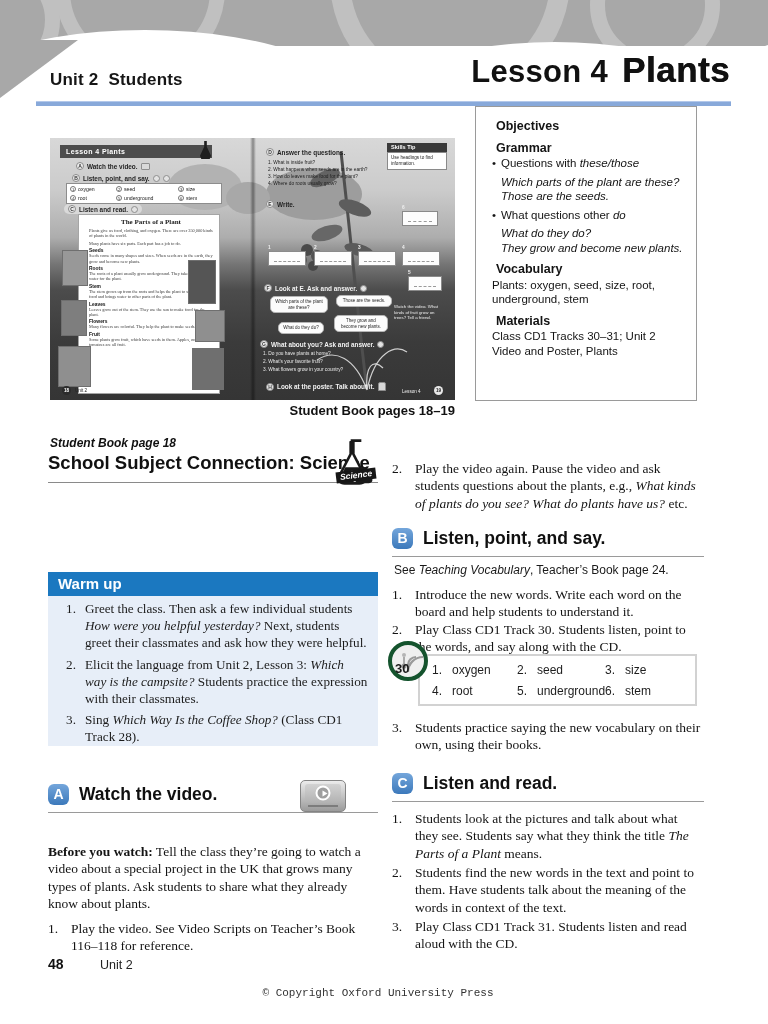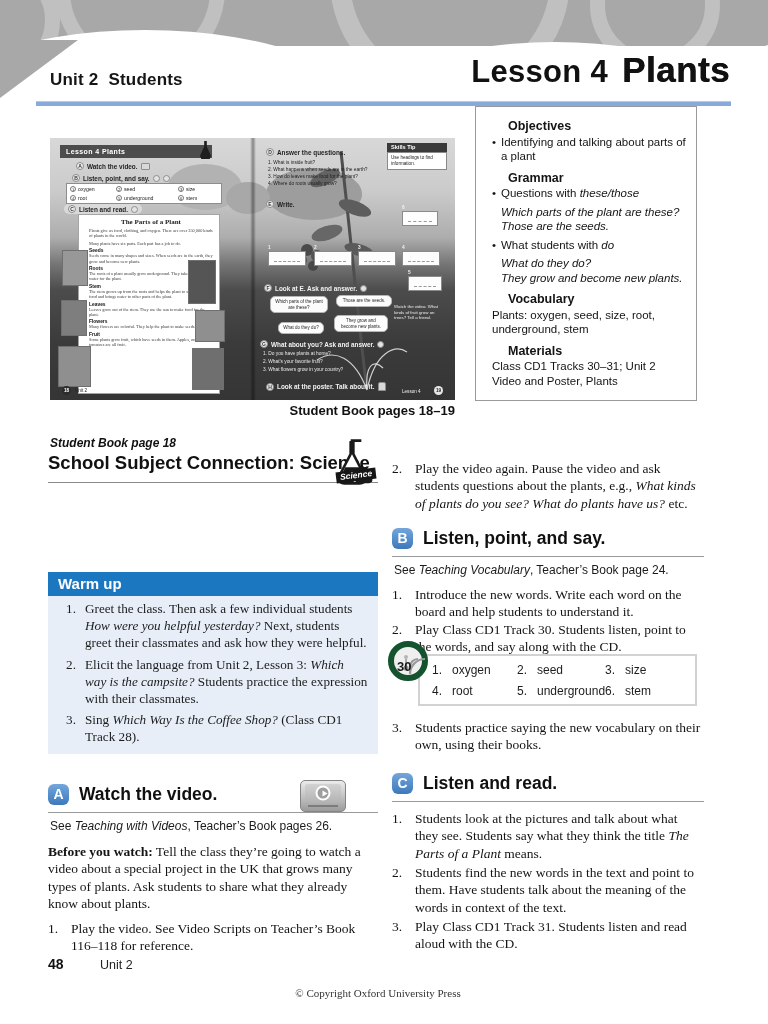"Objectives" .sb-h { margin: 7px 16px 1px -> 7px 4px 1px }
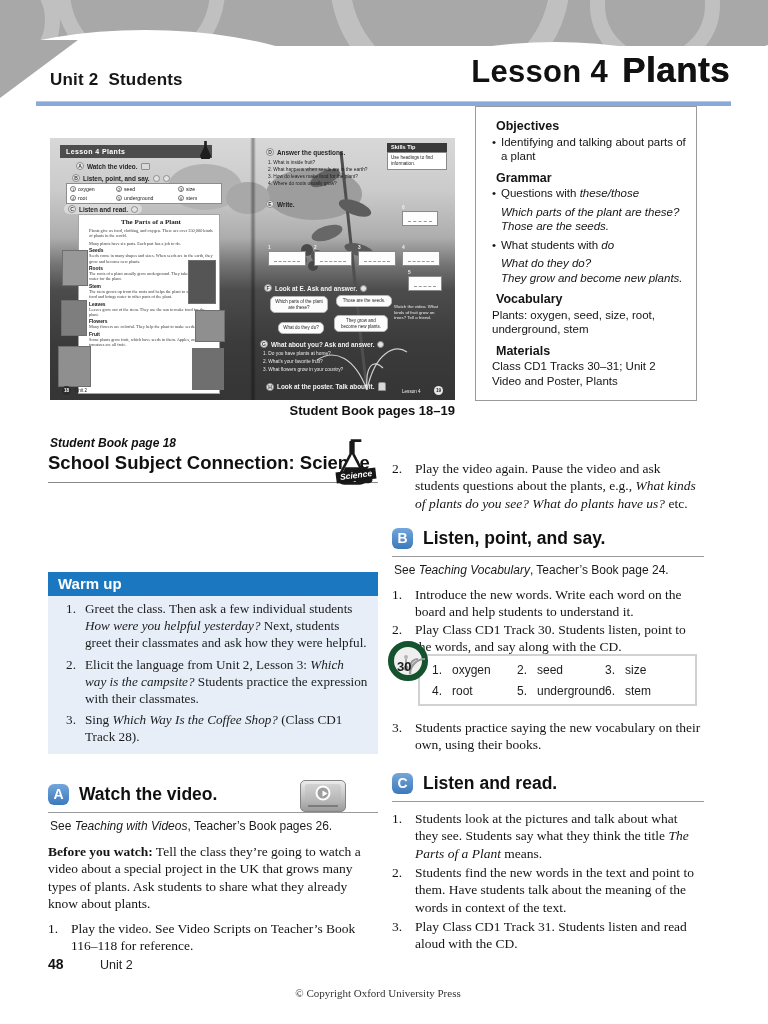"Identifying and talking about parts" div.sb-li { html: <div>Identifying and talking about parts of a plant</div> -> none }
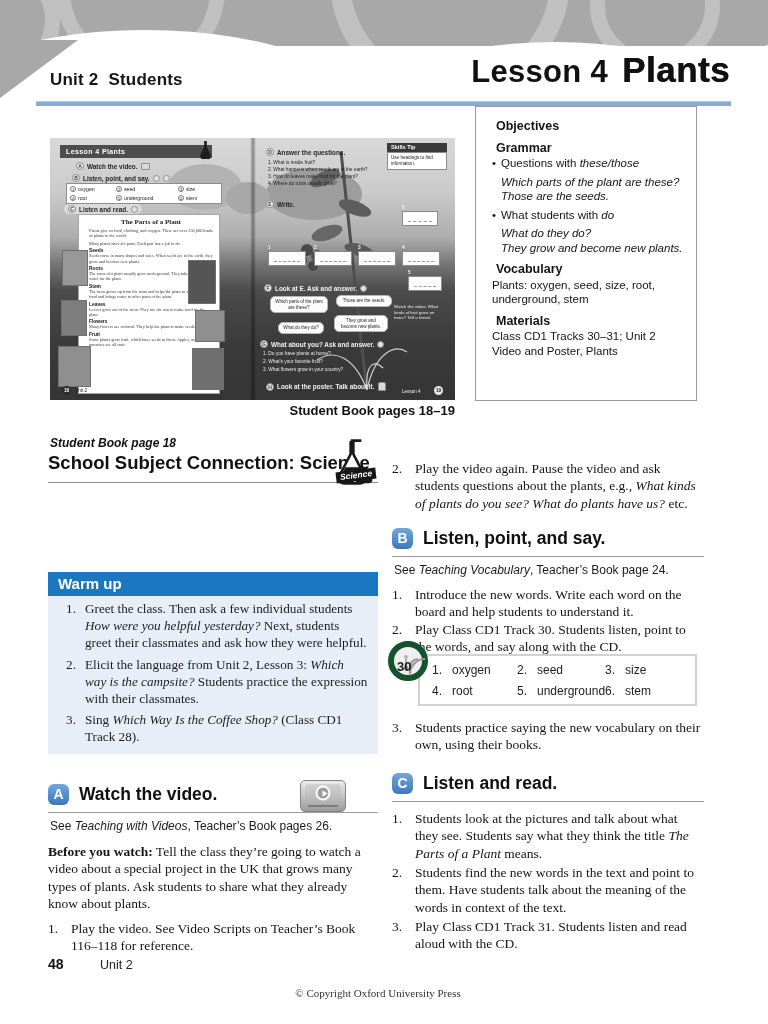"What students with" span { text: students with -> questions other }
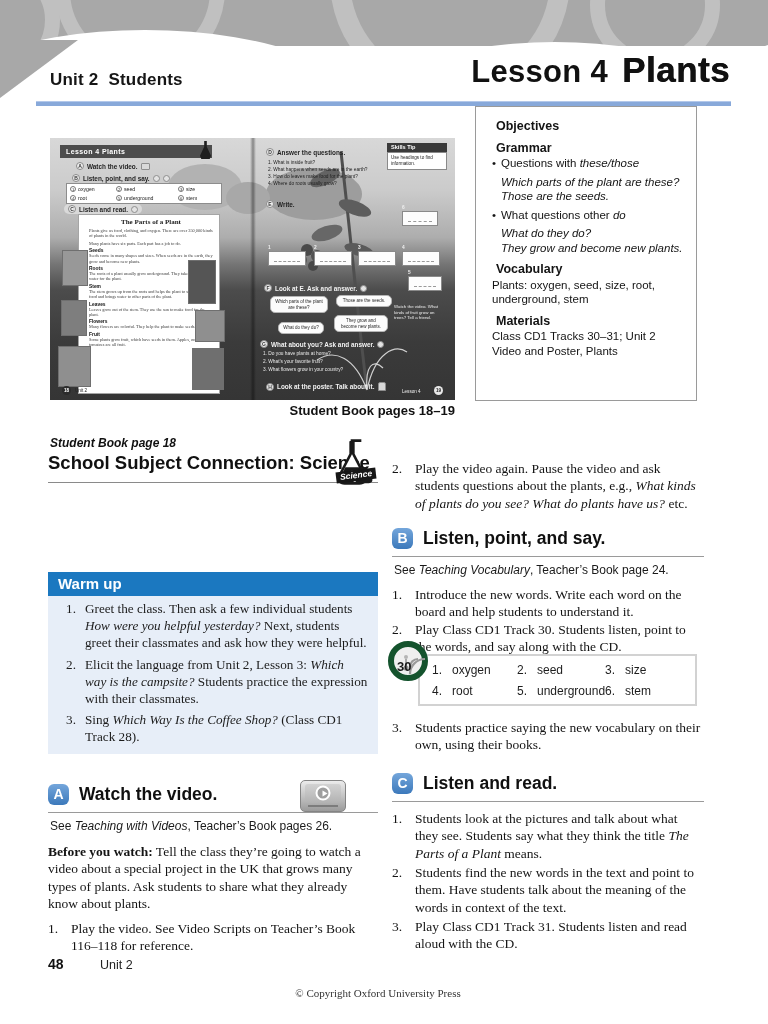"Warm up" .warm { padding-bottom: 8px -> none }
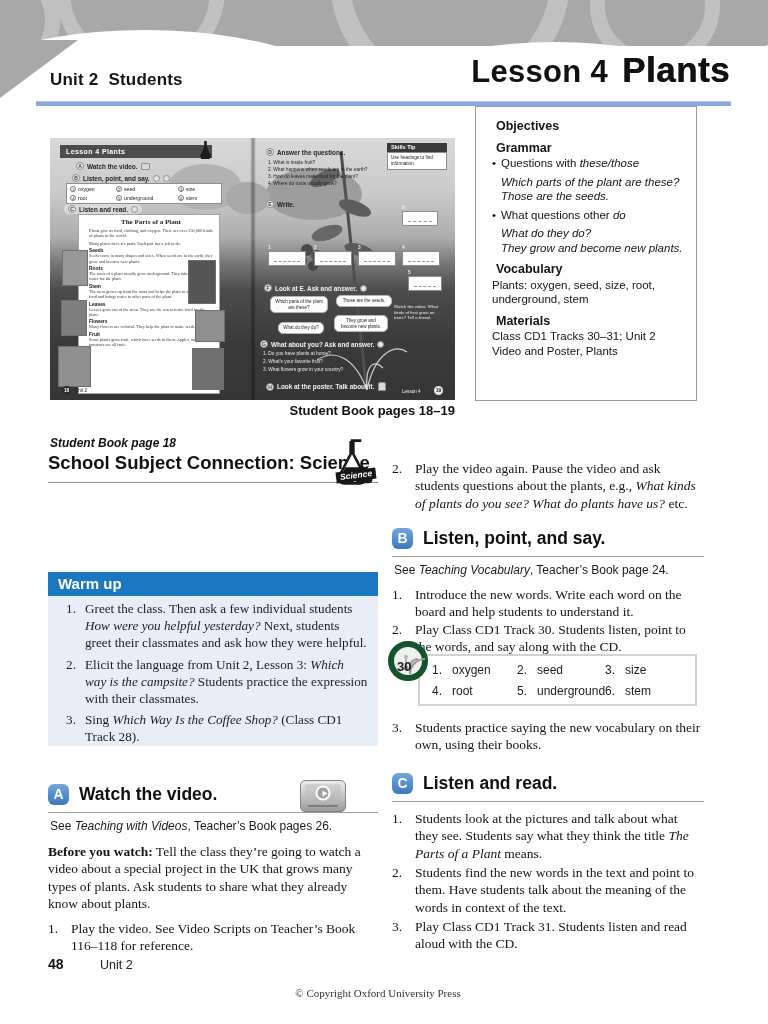"30" .cdicon { border: 6px solid #14532d -> 4px solid #14532d }
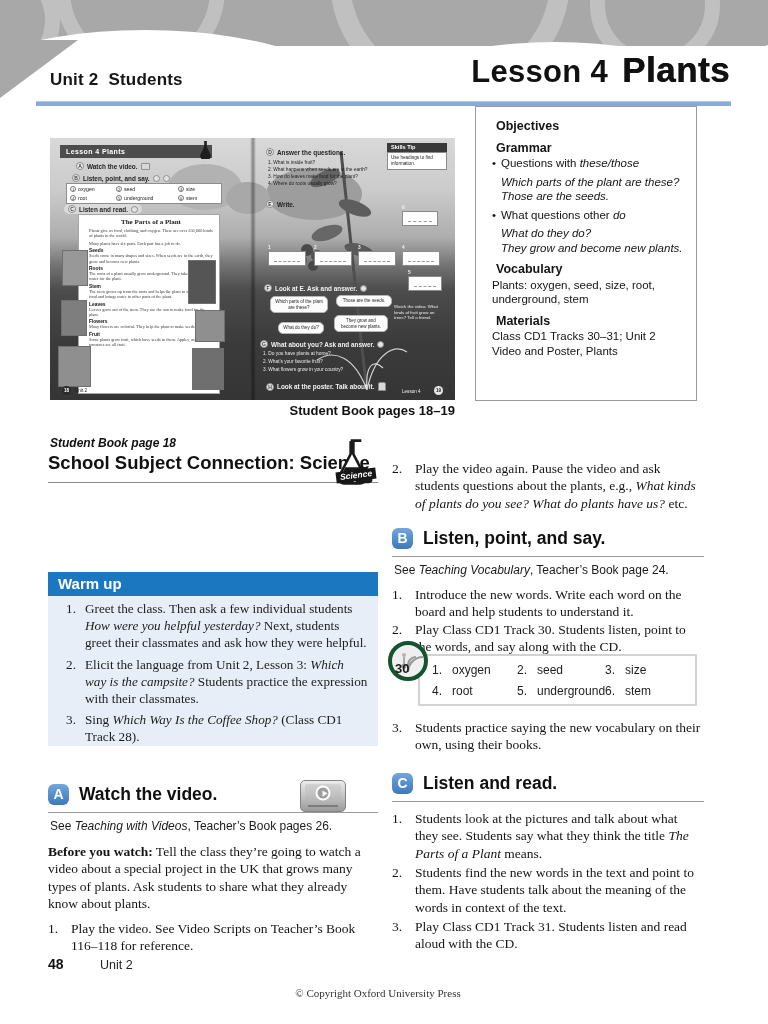"See Teaching with Videos, Teacher’s" div.see-note { html: <div><span>See </span><span>Teaching with Videos</span><span>, Teacher’s Book pages 26.</span></div> -> none }
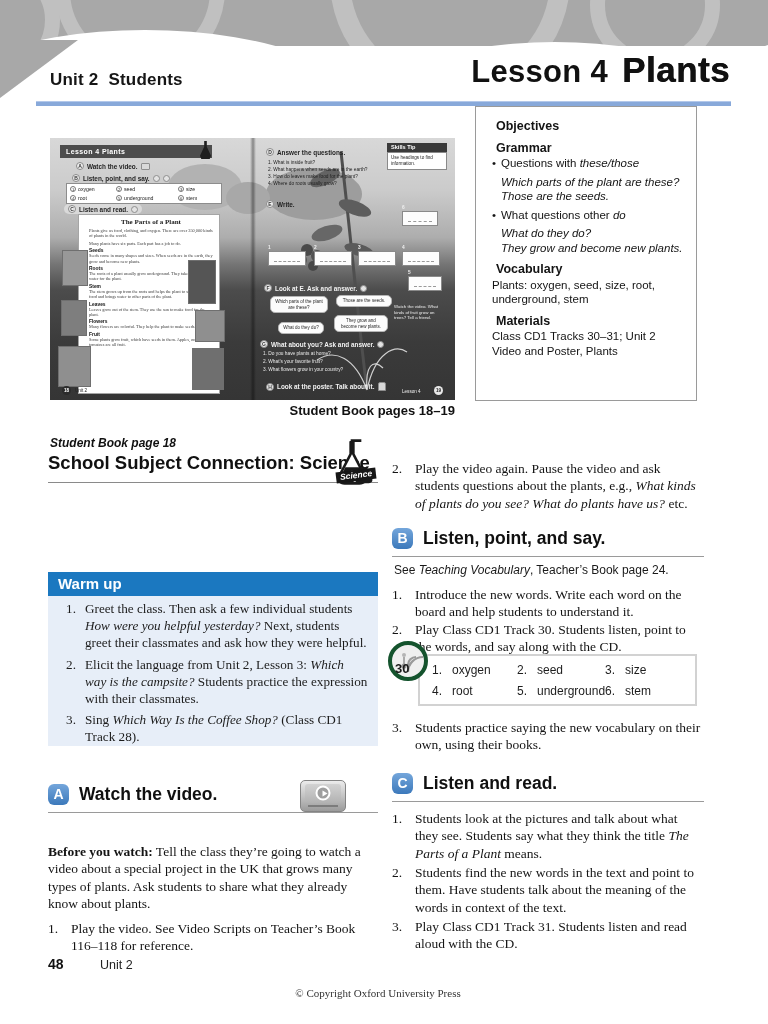"© Copyright Oxford University Press" .copyright { font-family: Liberation Serif, serif -> Liberation Mono, monospace }
